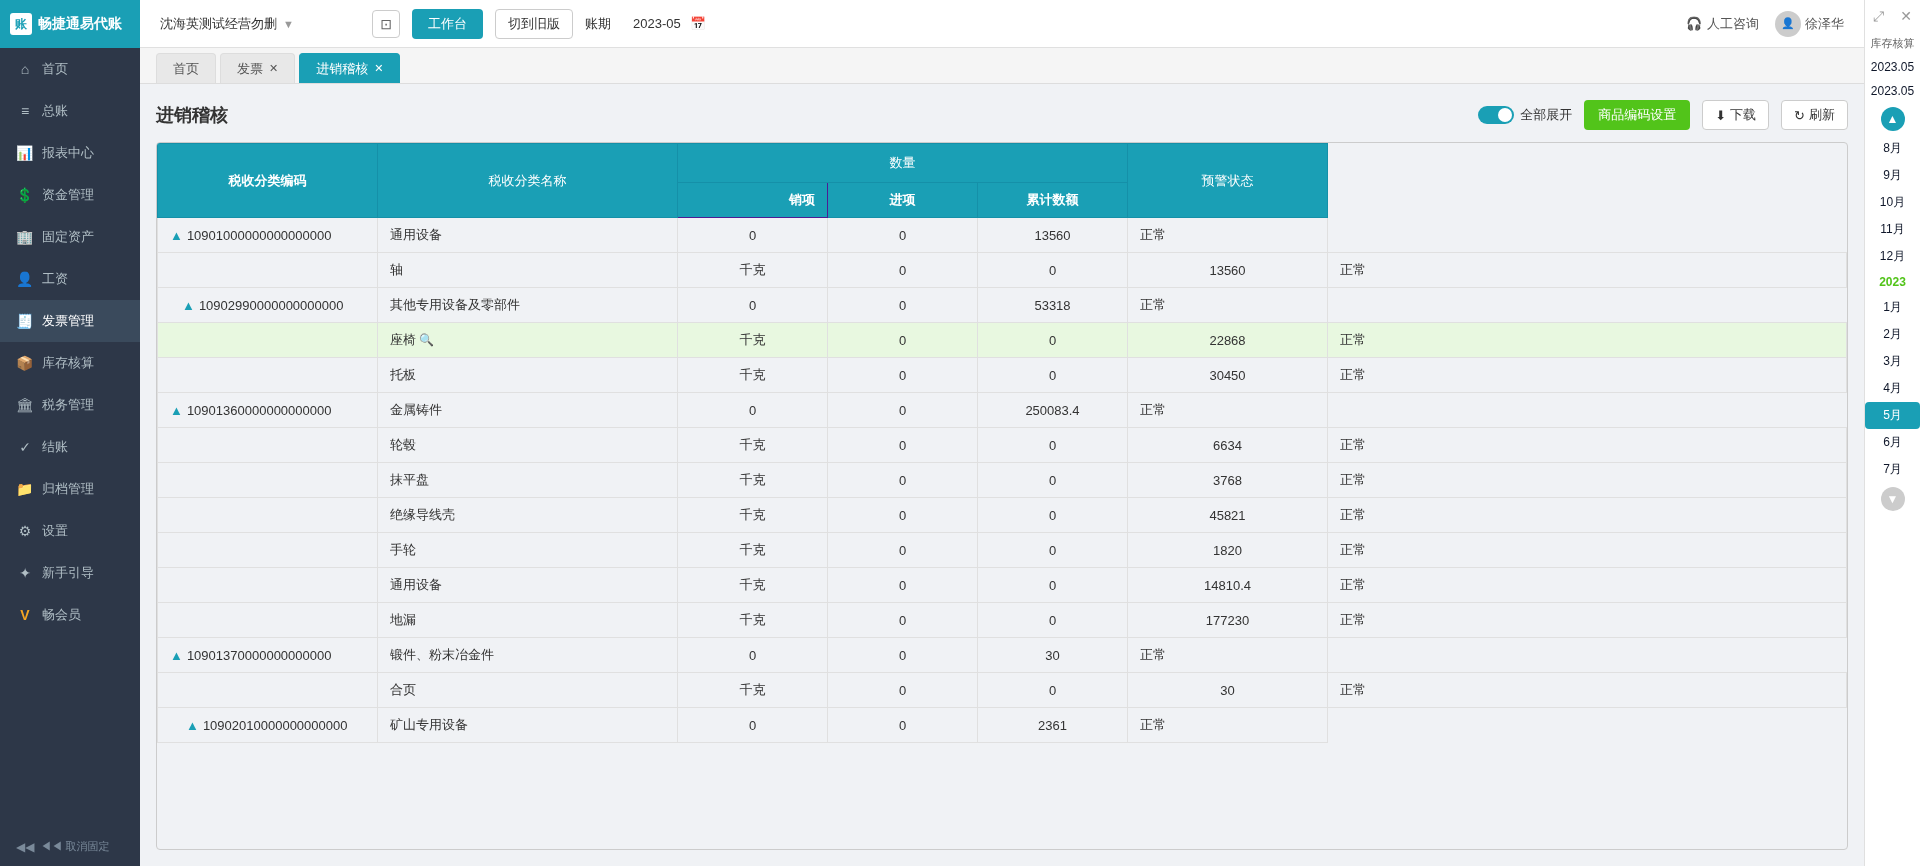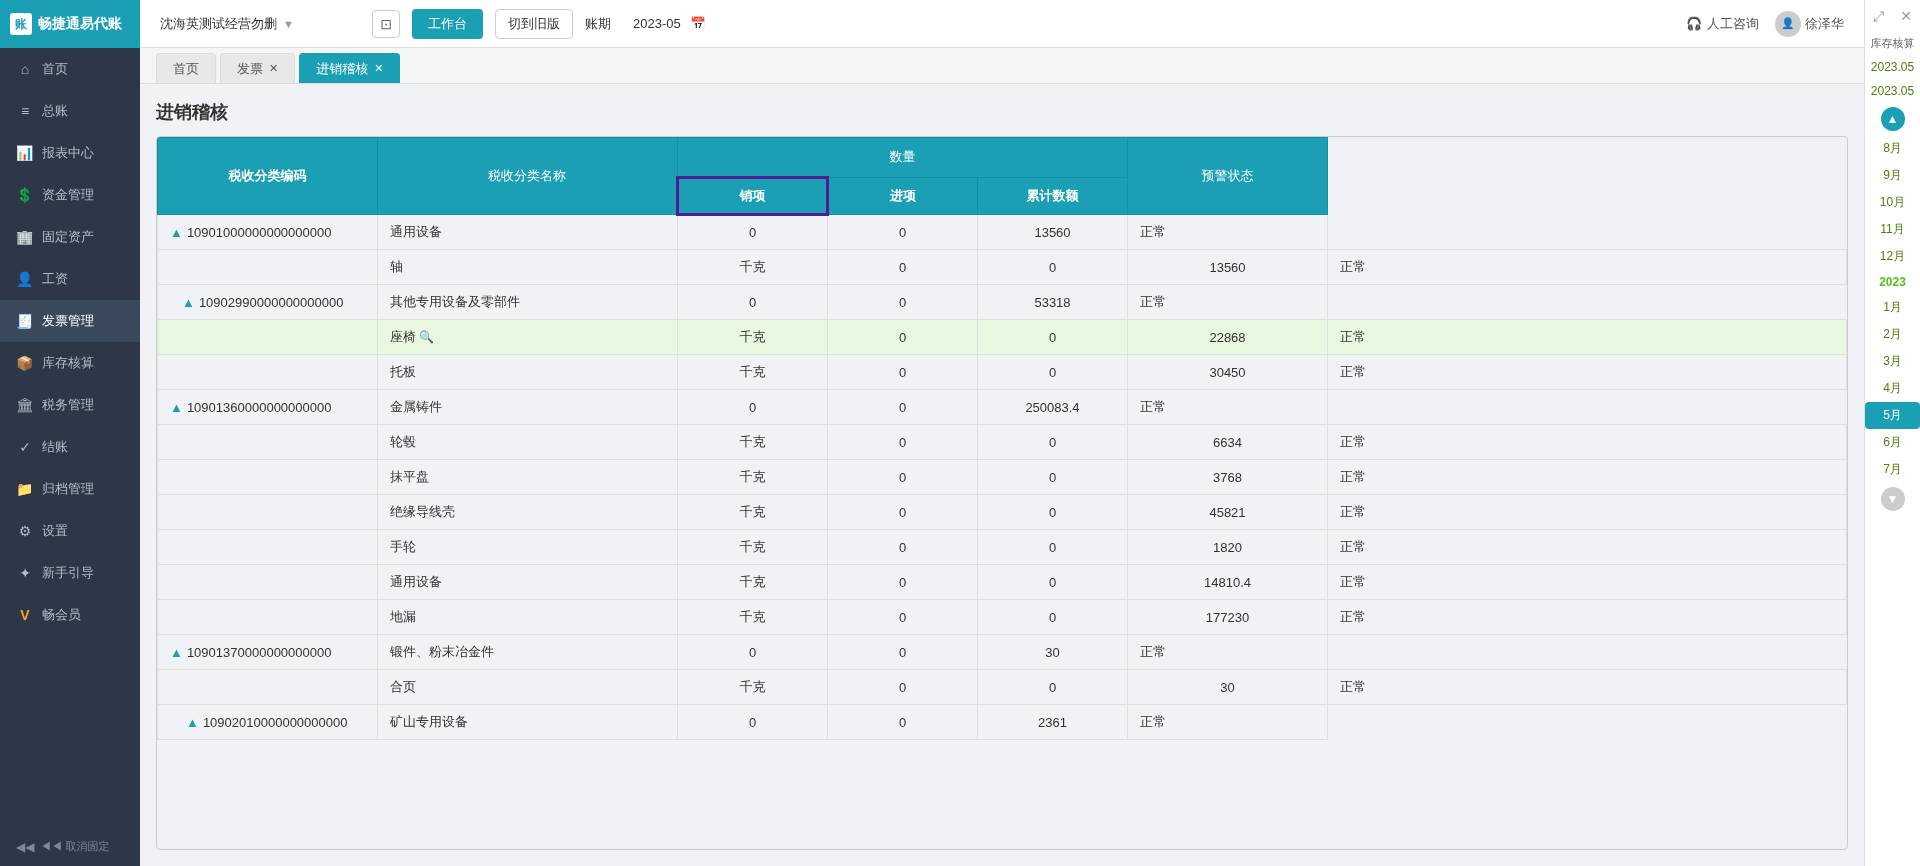"2023.05" .period-item { color: #4d7c0f -> #0f172a }
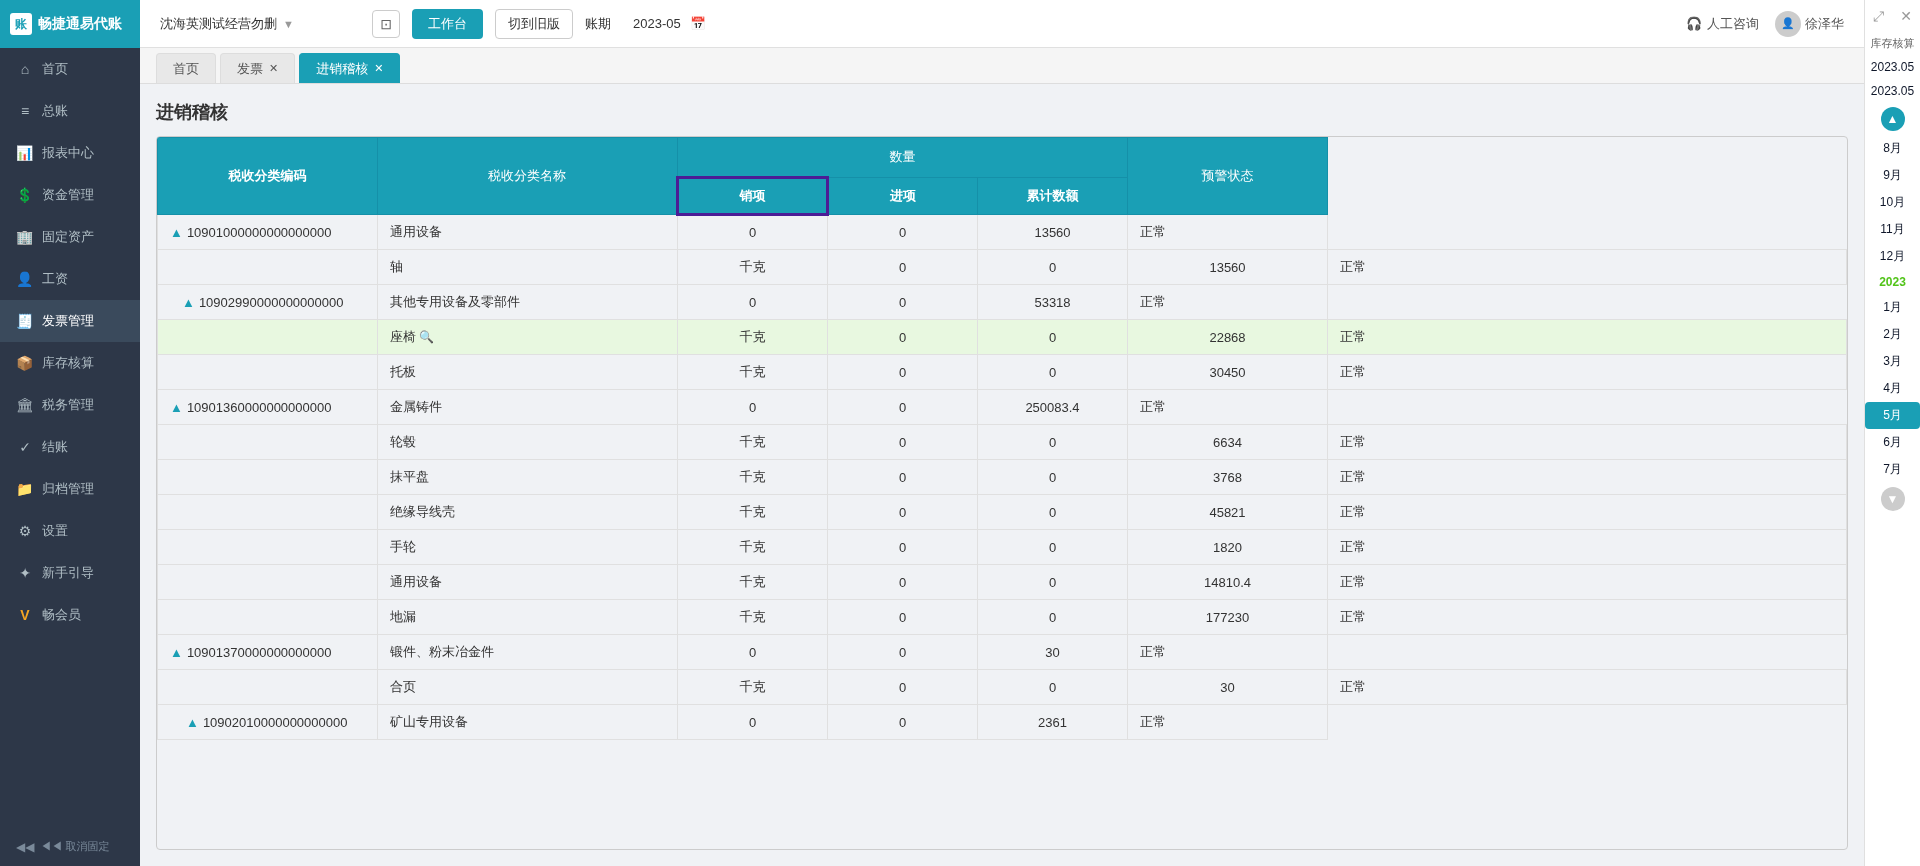"全部展开" div.page-actions { html: none -> <div> <div> <div> <div></div> </div> <span>全部展开</span> </div> <button>商品编码设置</button> <button> <span>⬇</span> <span>下载</span> </button> <button> <span>↻</span> <span>刷新</span> </button> </div> }
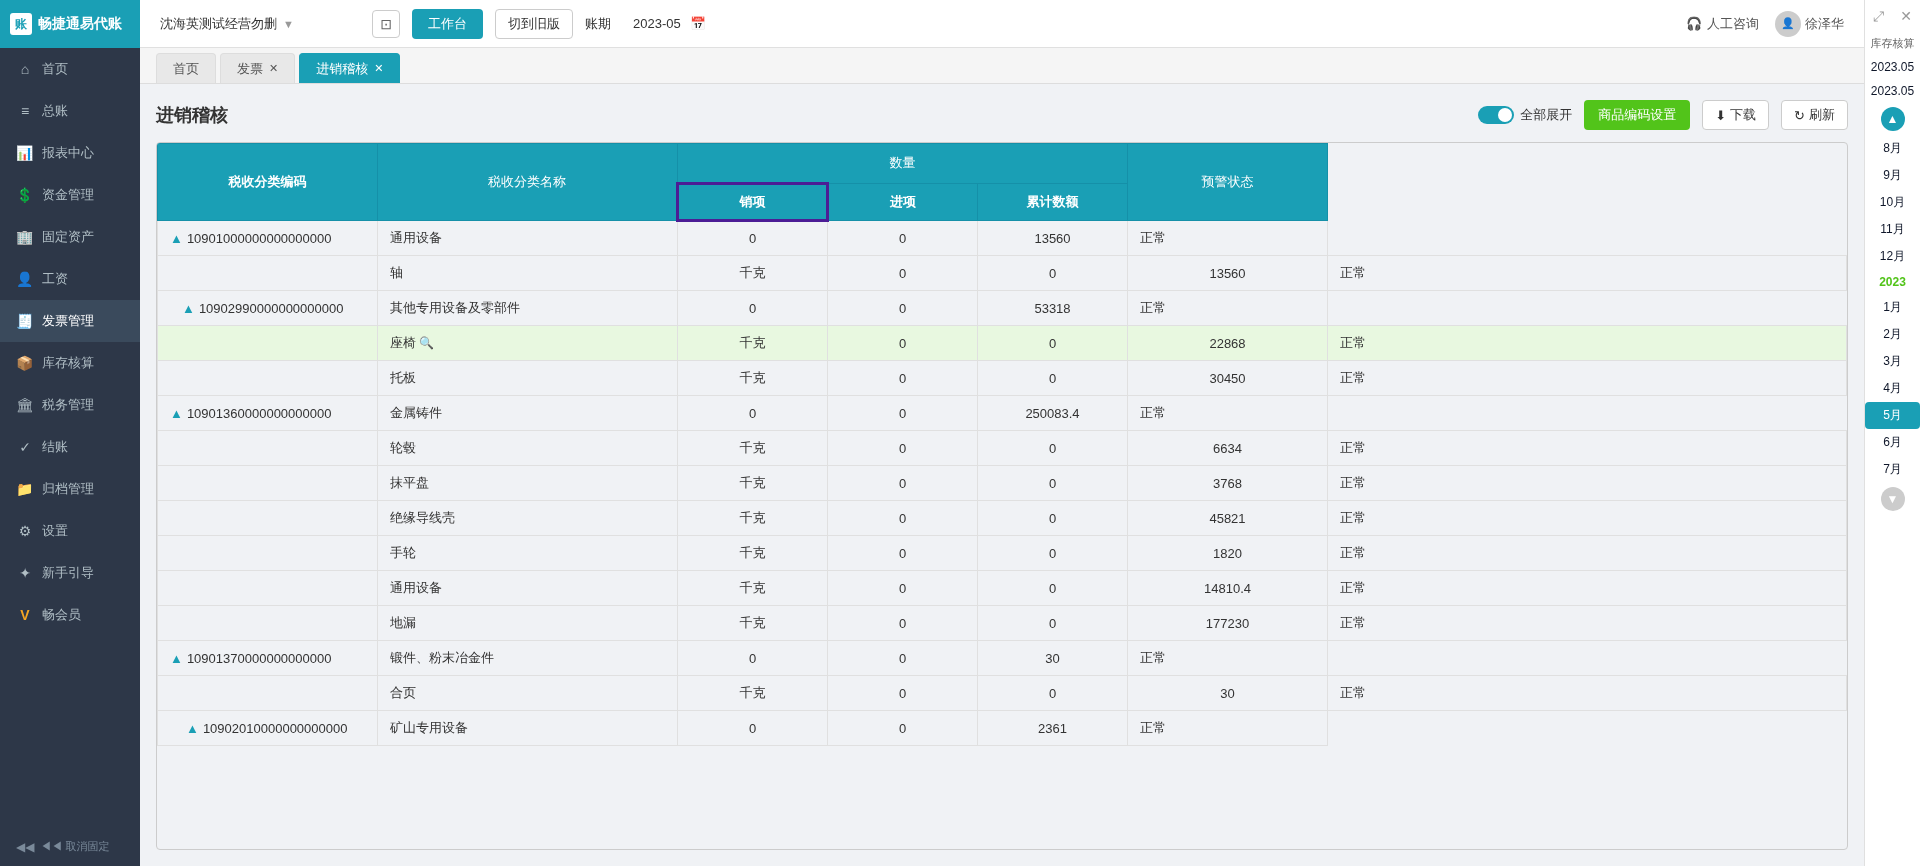"销项" th { border: 3px solid #4c1d95 -> 1px solid #4c1d95; text-align: center -> right }
